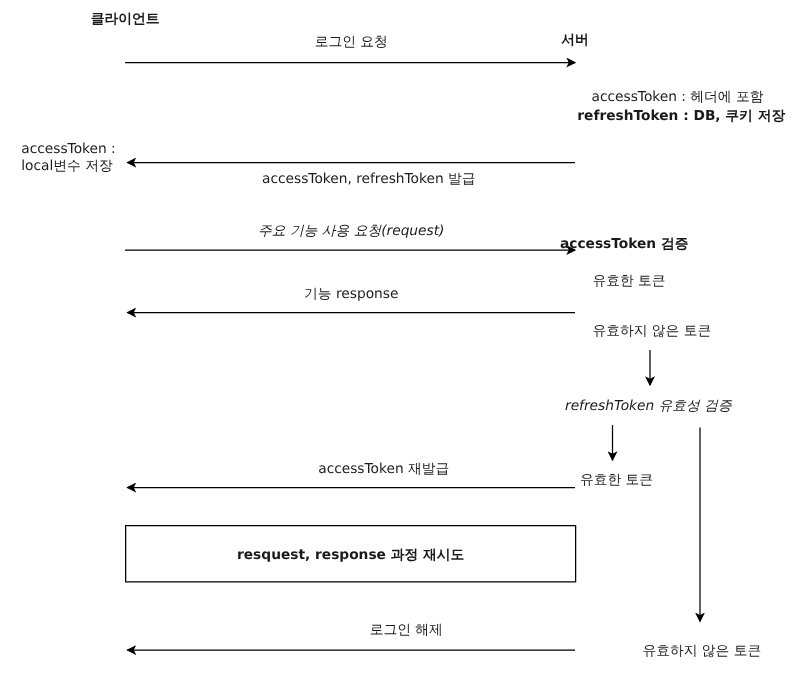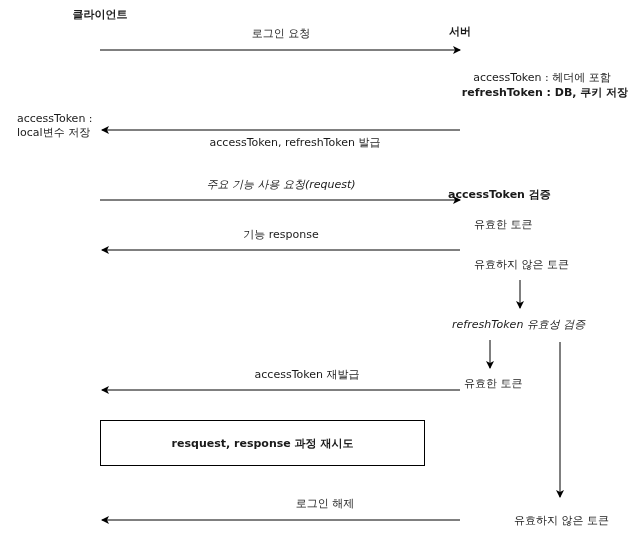"resquest, response 과정 재시도" div.box { width: 325px -> 361px }
